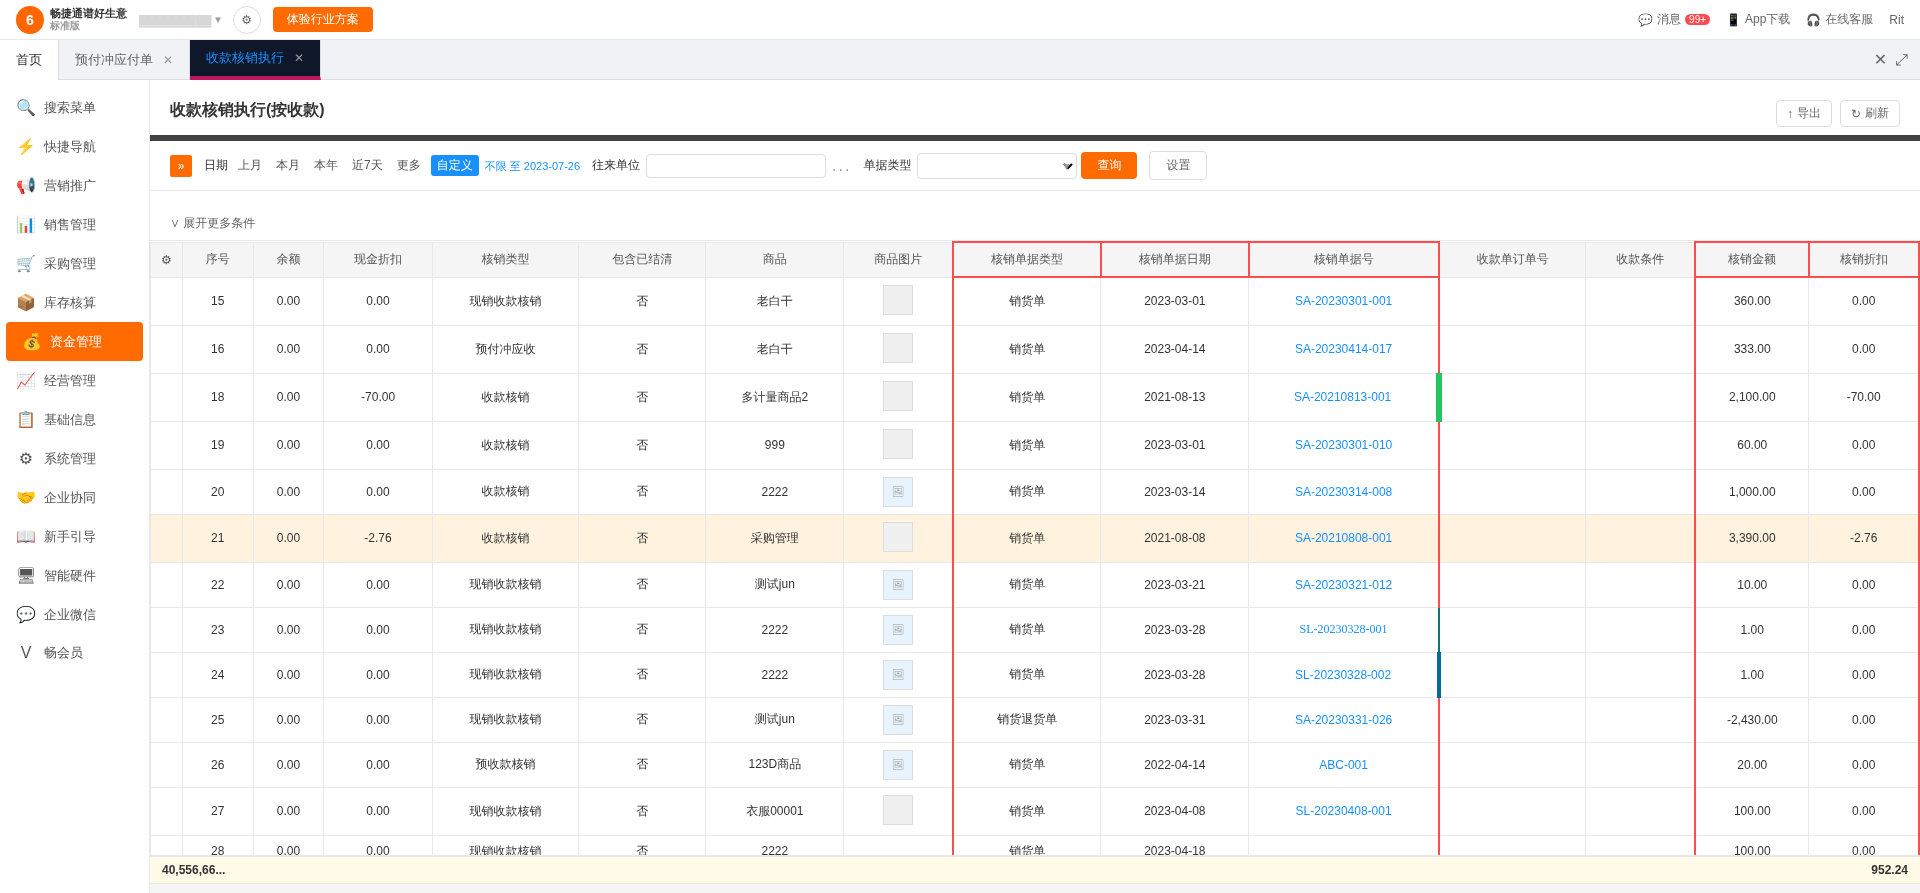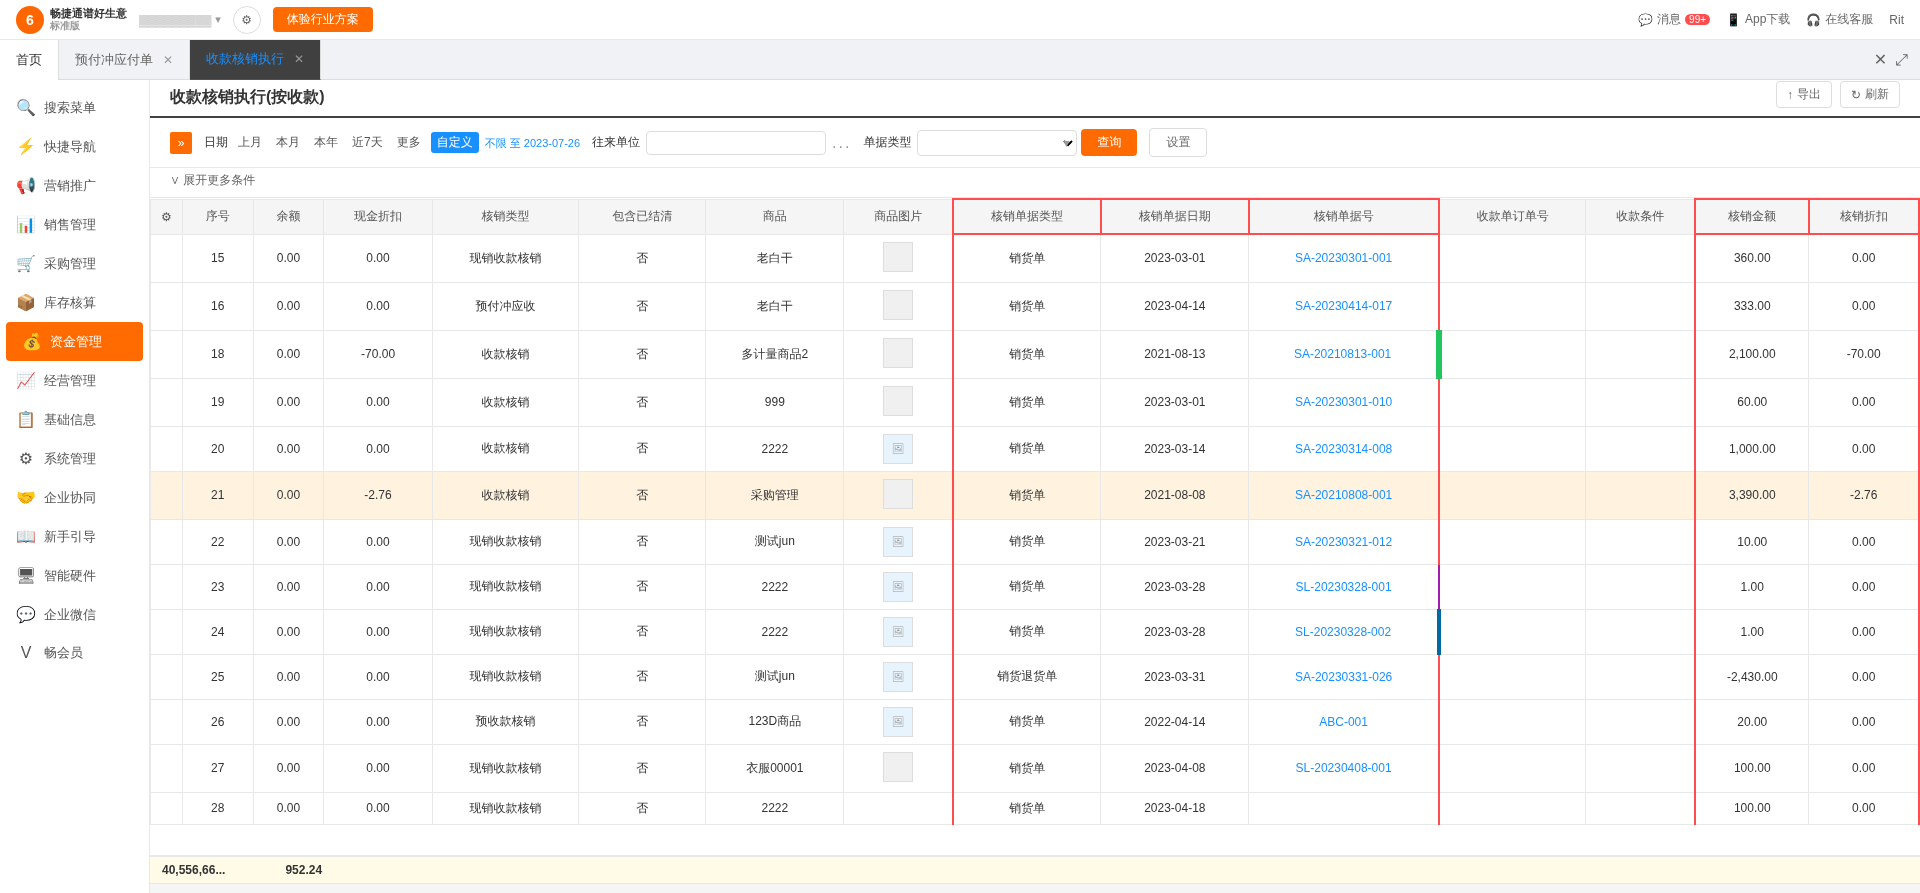"收款核销执行" .tab.active { background: #404040 -> #0f172a; border-bottom: 1px solid #be185d -> 4px solid #be185d }
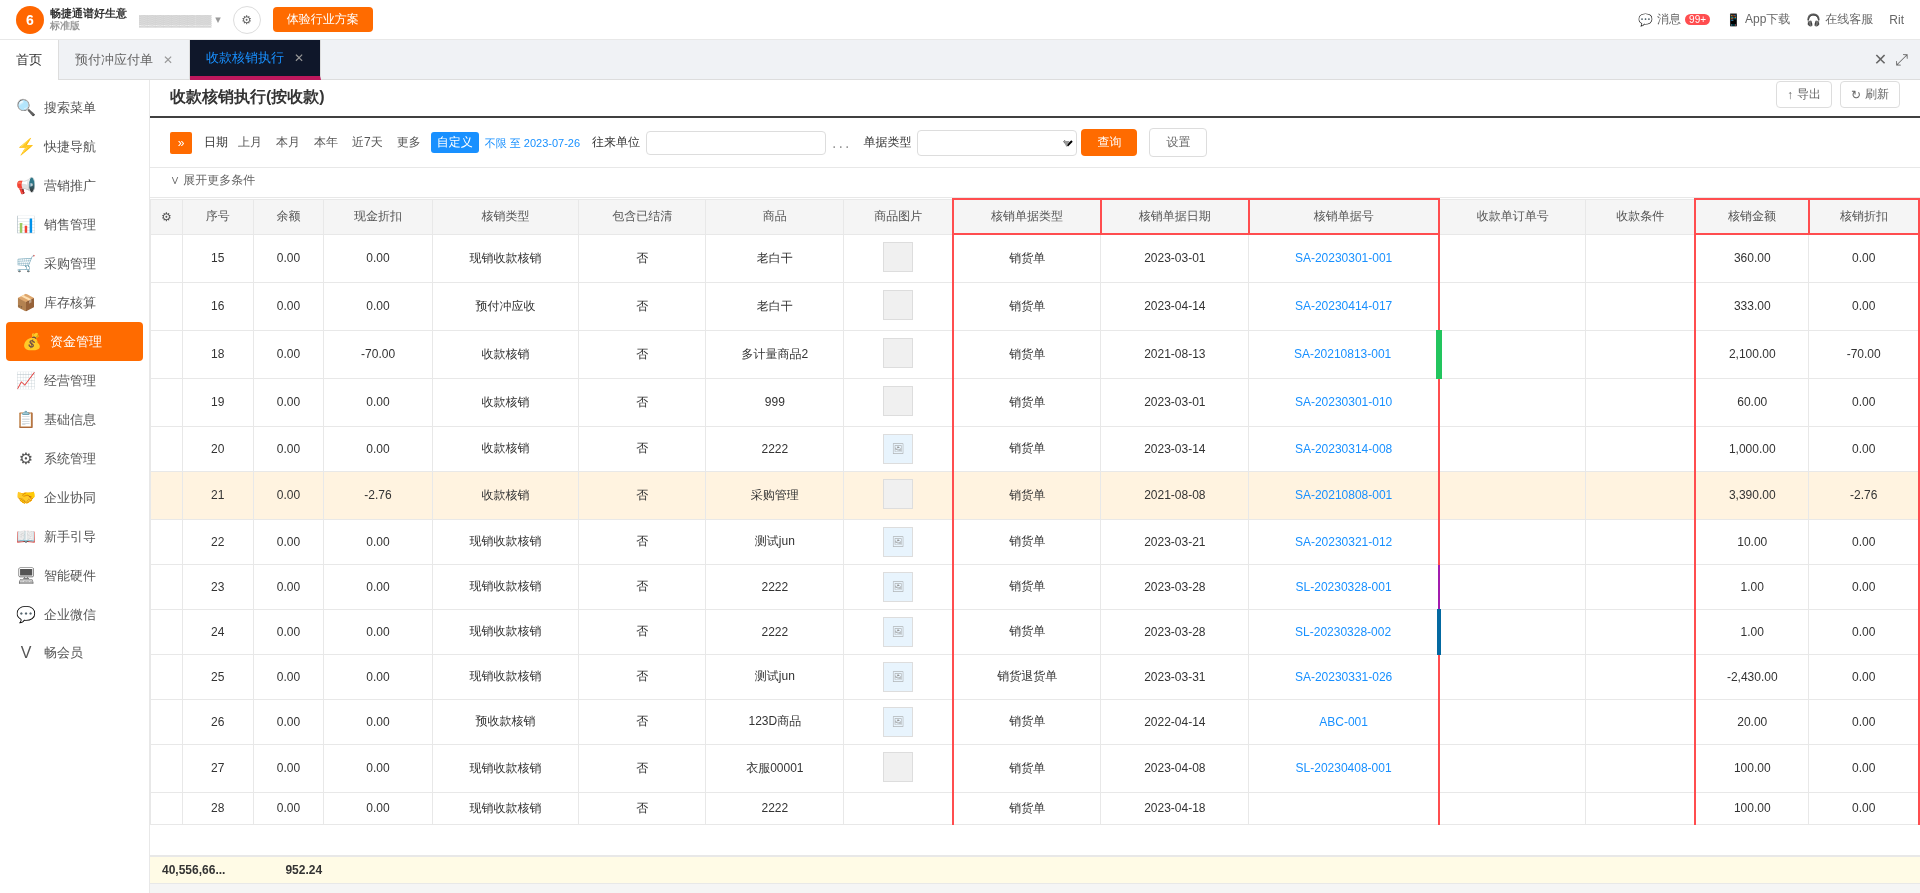"收款核销执行(按收款)" .page-header { align-items: flex-end -> flex-start; border-bottom: 2px solid #404040 -> 6px solid #404040; padding: 1px 20px 8px -> 20px 20px 8px }
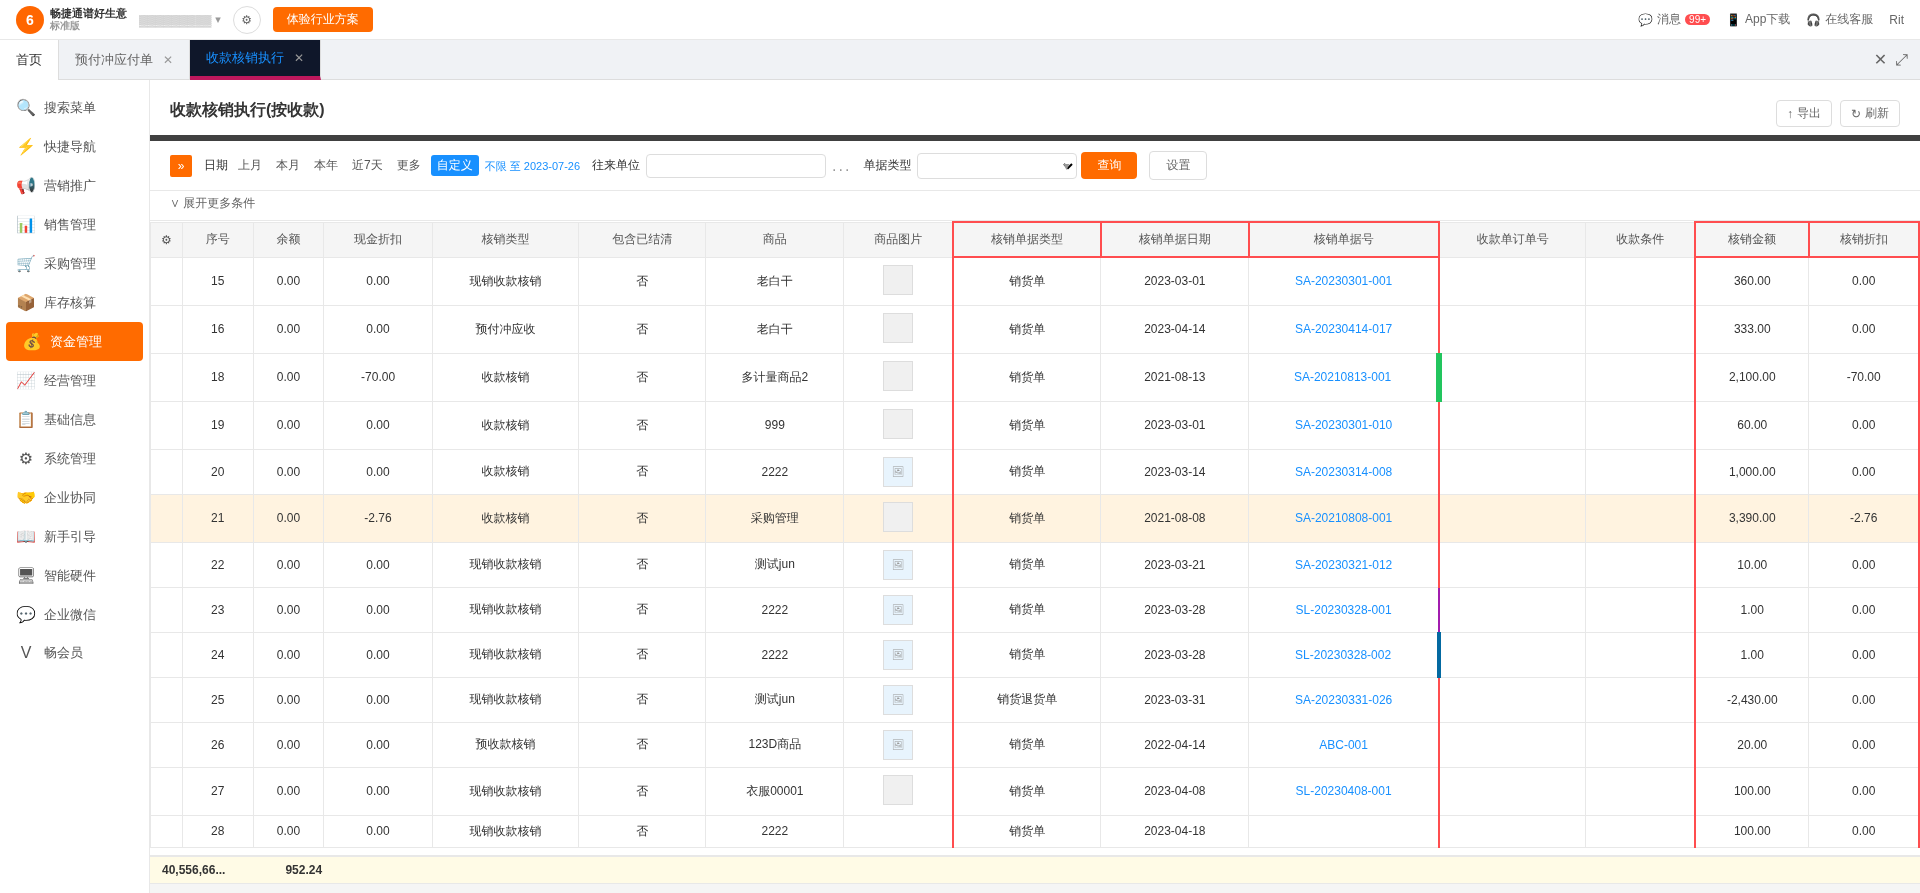"∨ 展开更多条件" .expand-more { margin-top: 0 -> 20px }
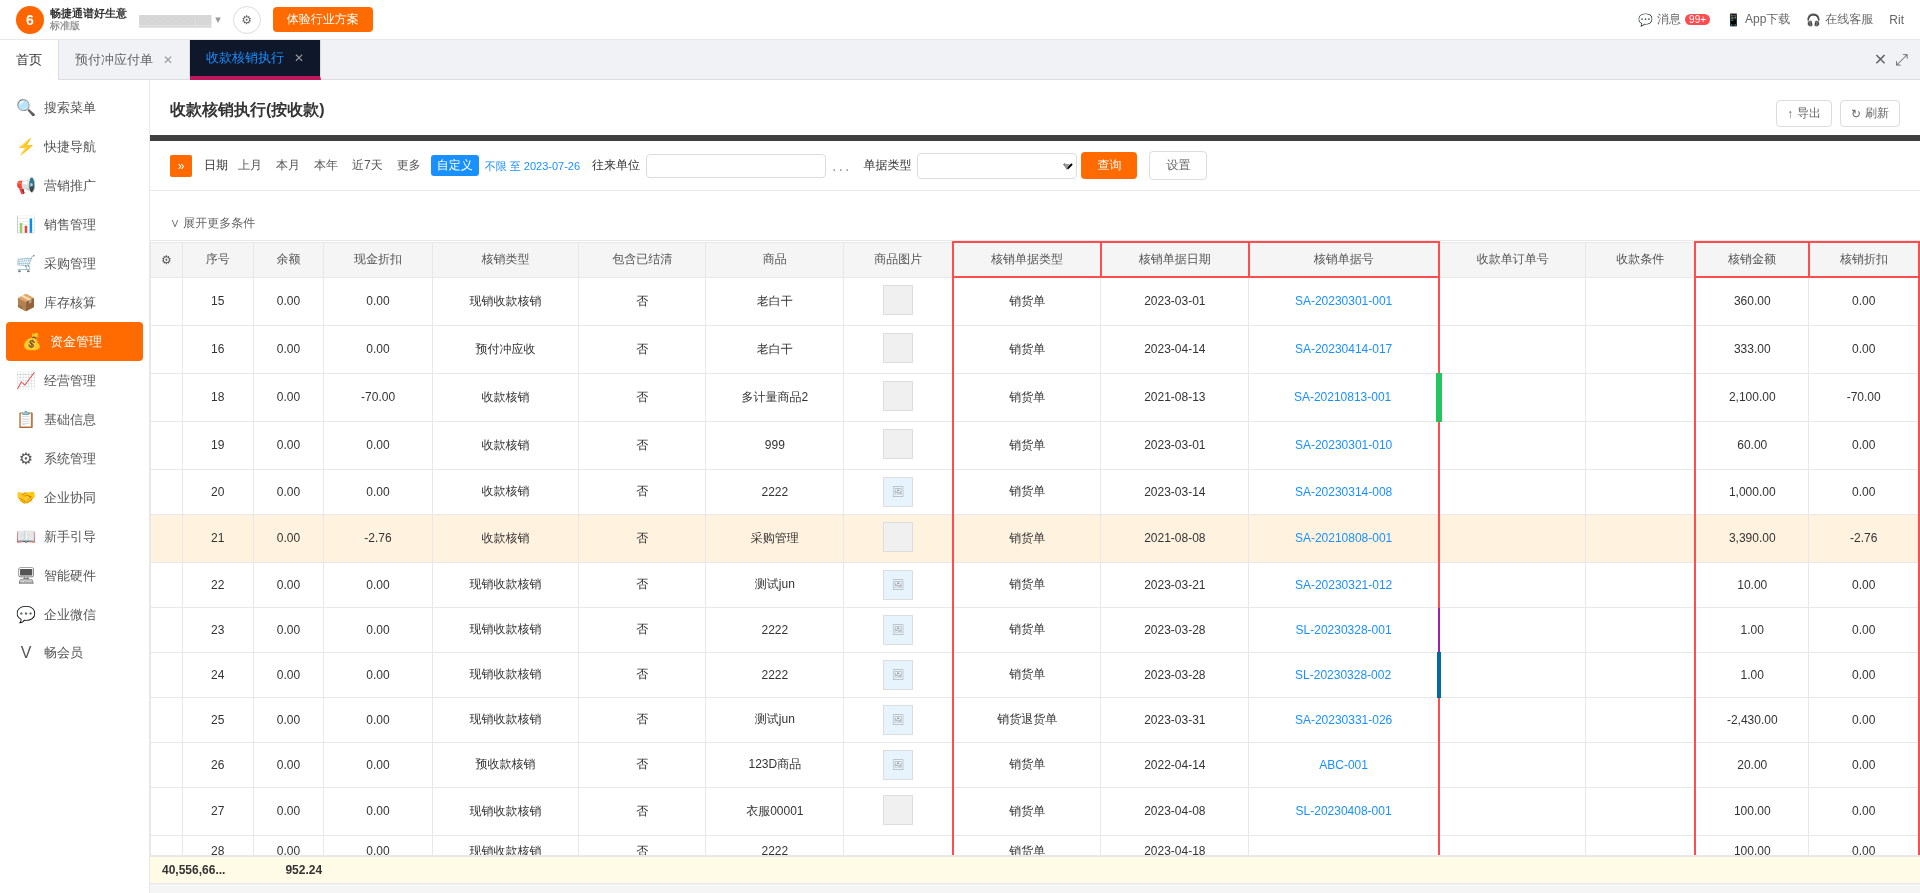"SL-20230328-001" td { border-right: 2px solid #a21caf -> 2px solid #0f766e; font-family: none -> Liberation Serif, serif }
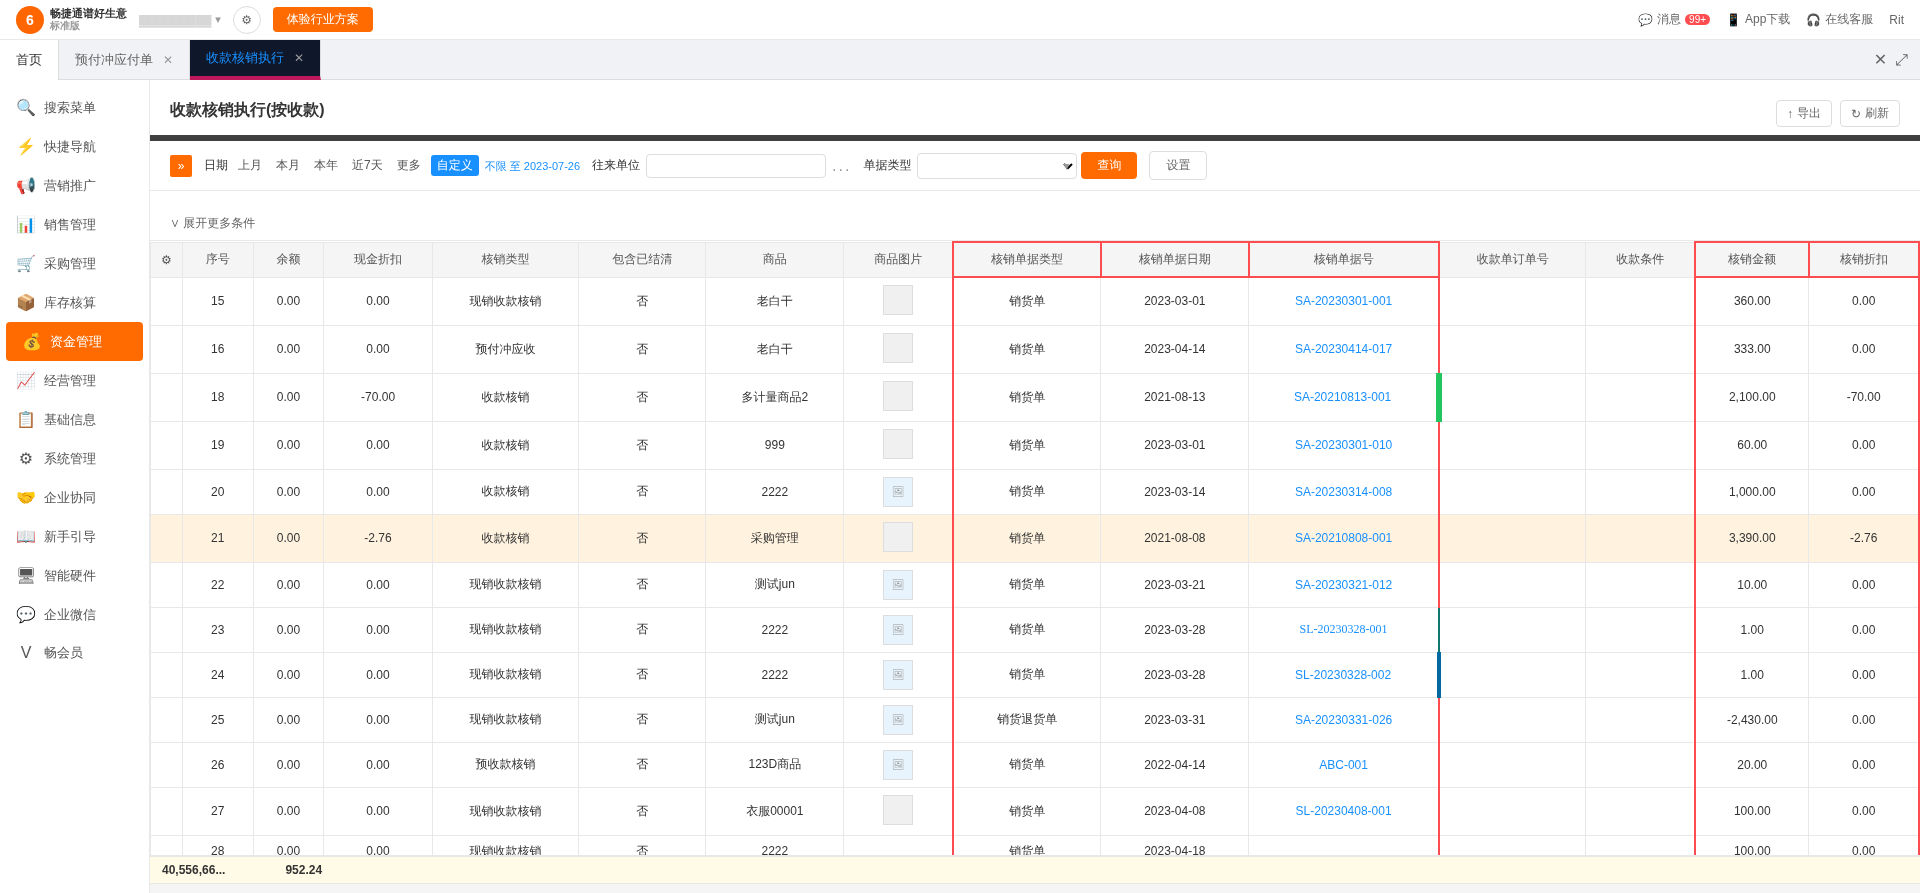"40,556,66..." .table-footer { justify-content: flex-start -> space-between }
